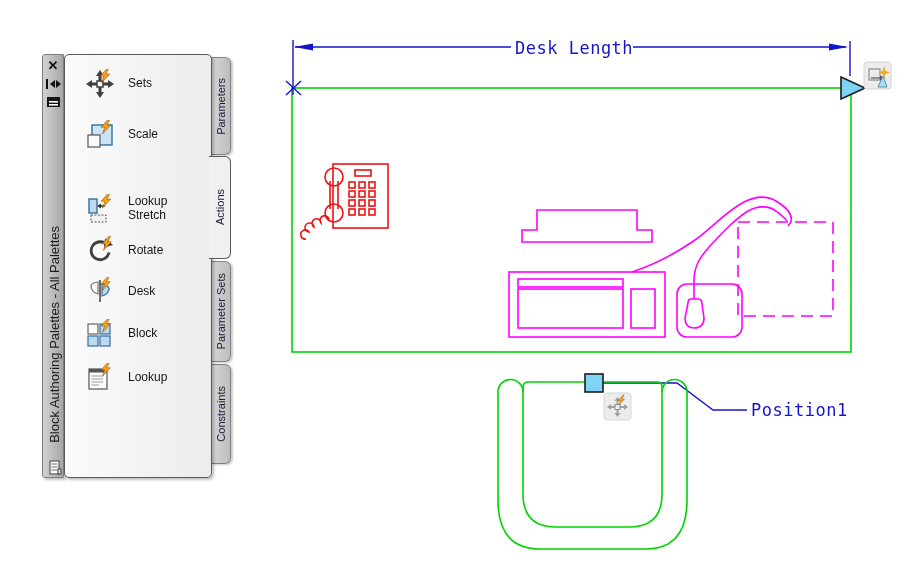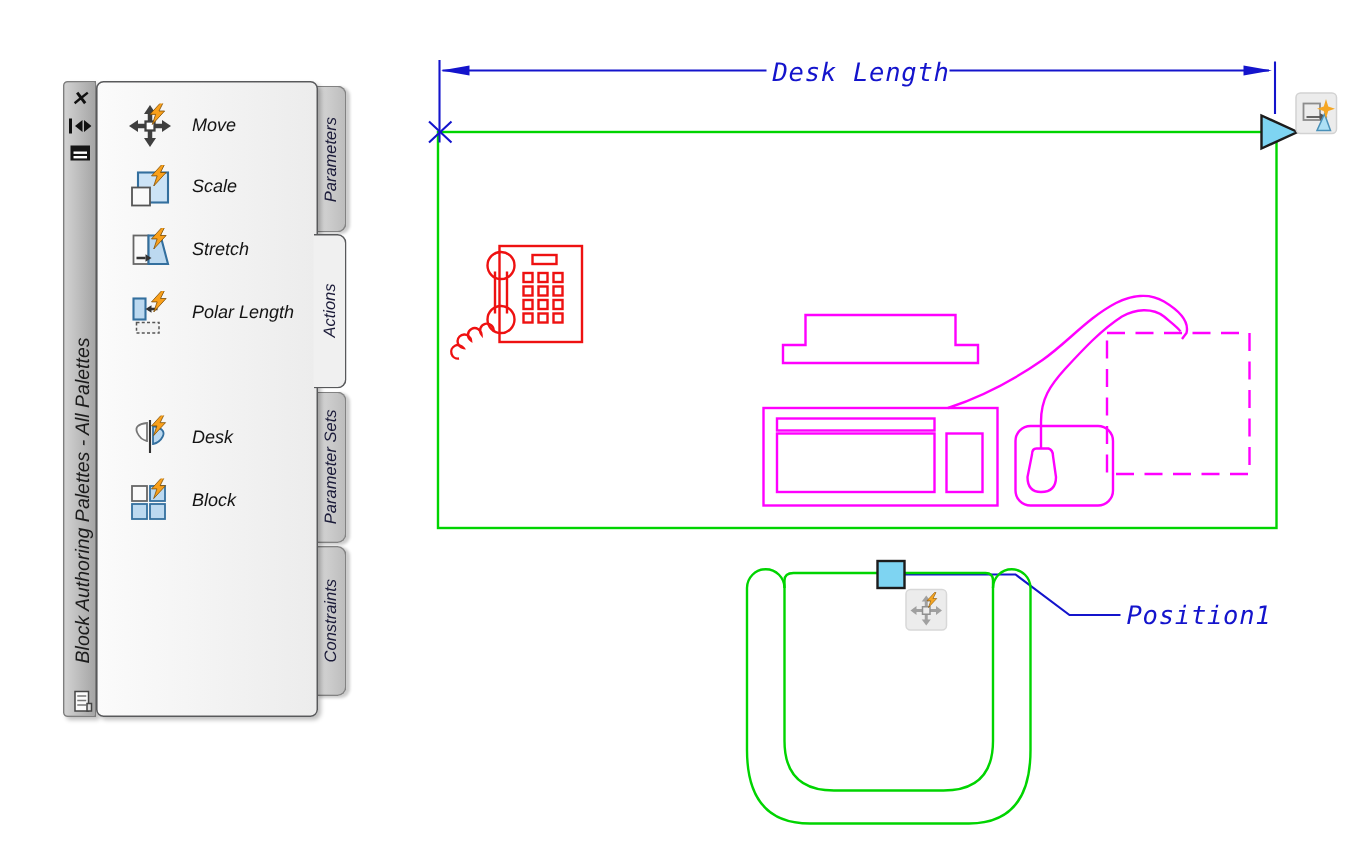"Desk Length" .stage { font-style: italic -> none }
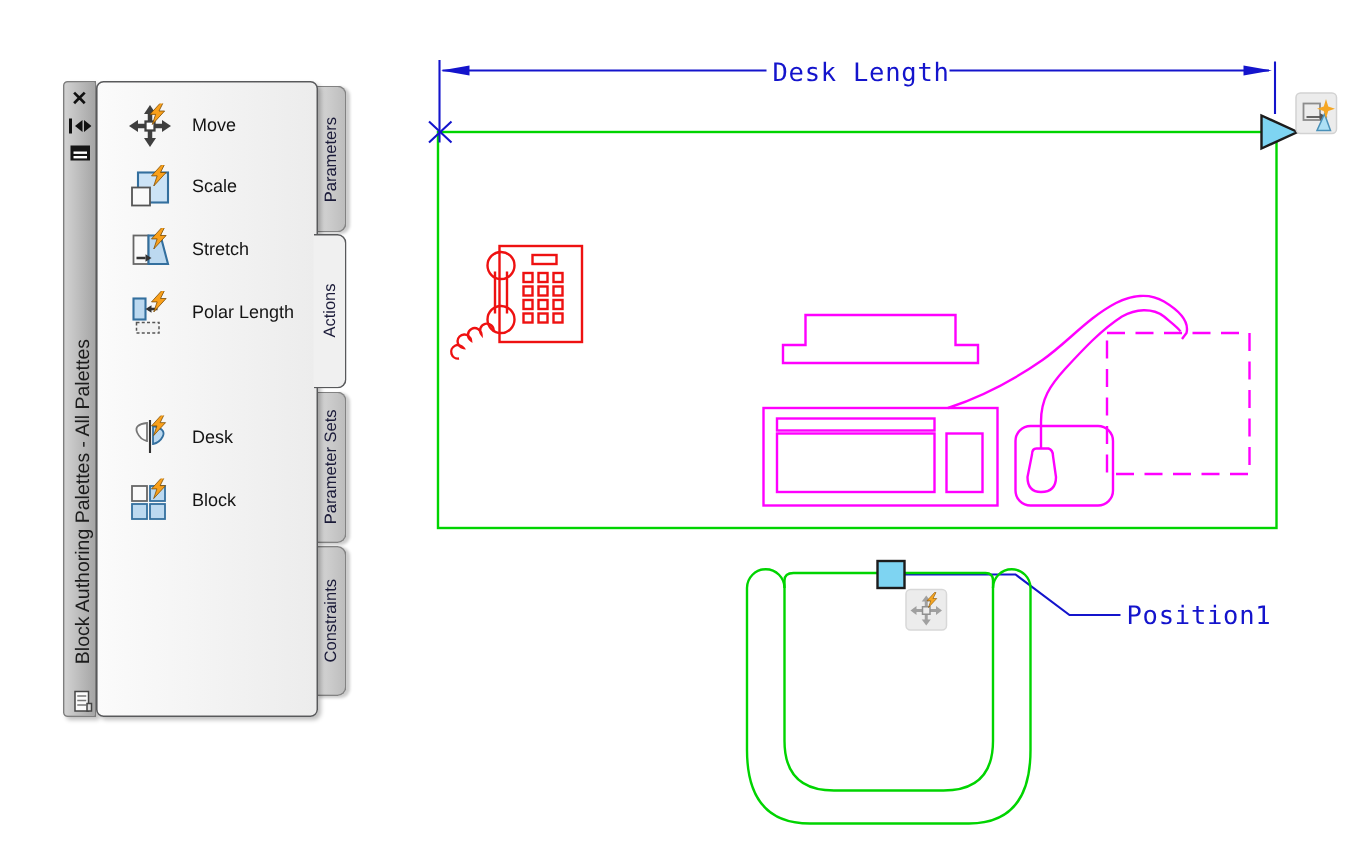"Move" span.lbl { text: Move -> Sets }
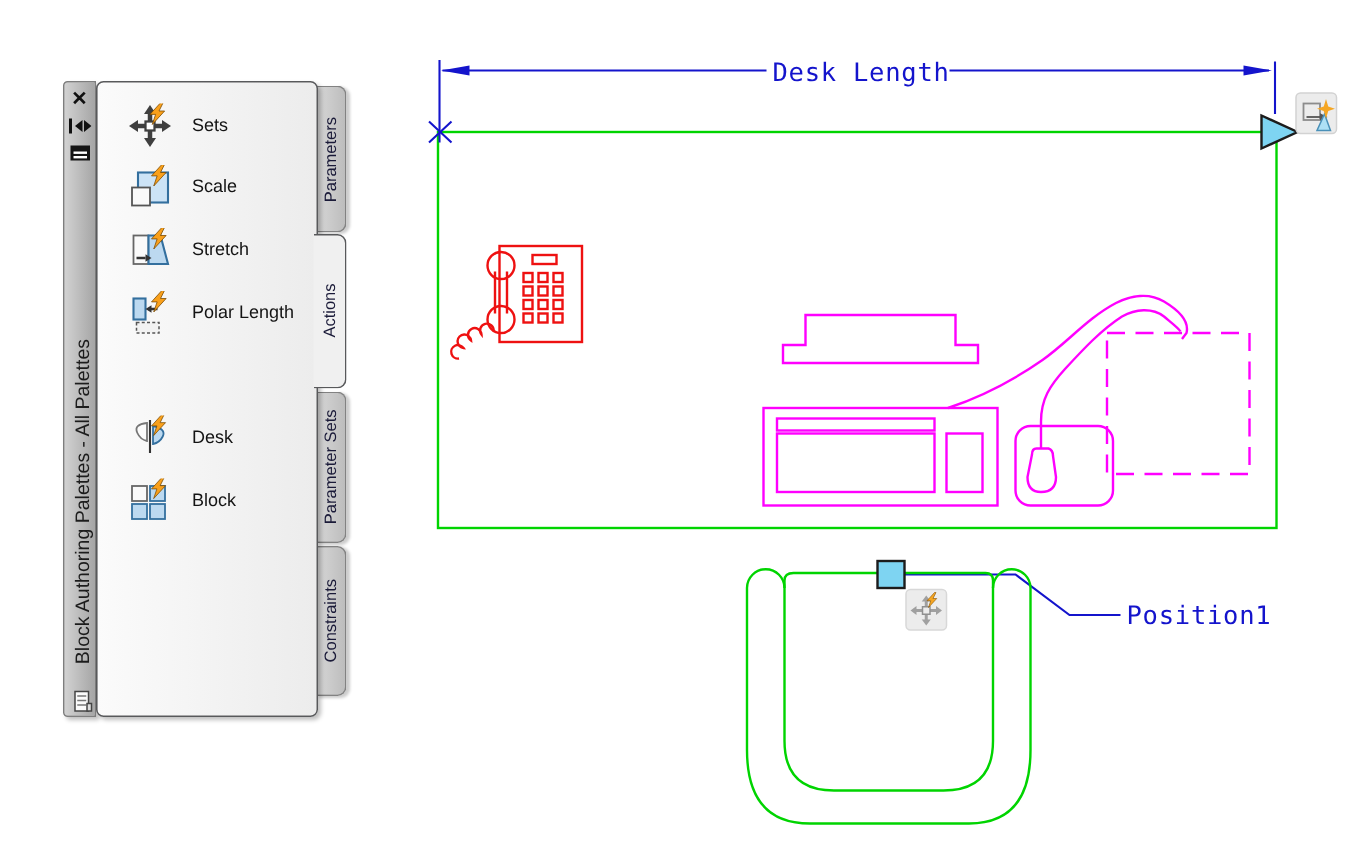"Scale" div.pal-item { top: 53px -> 63px }
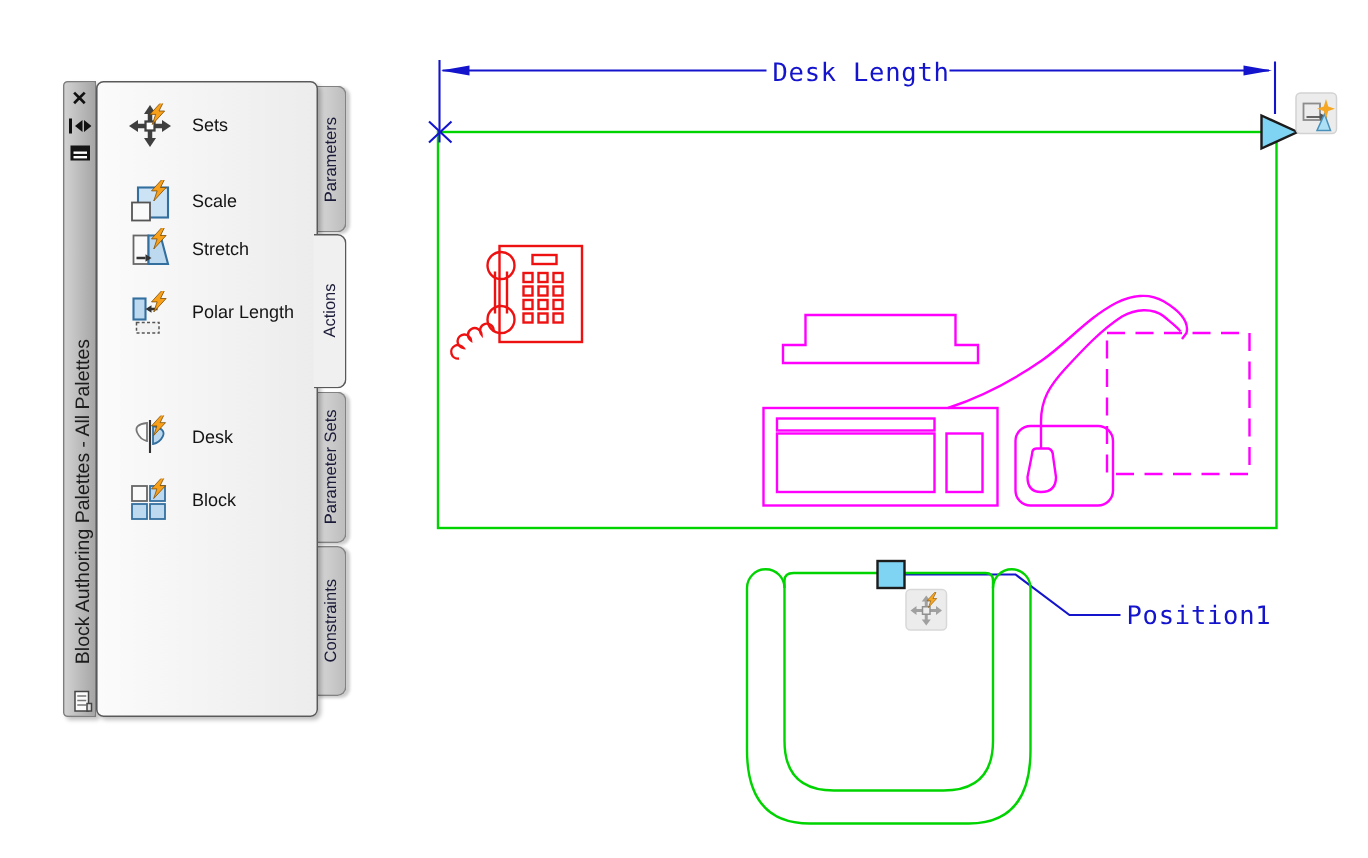"Stretch" div.pal-item { html: <div> <svg> <rect></rect> <polygon></polygon> <path></path> <polygon></polygon> <use></use> </svg> <span>Stretch</span> </div> -> none }
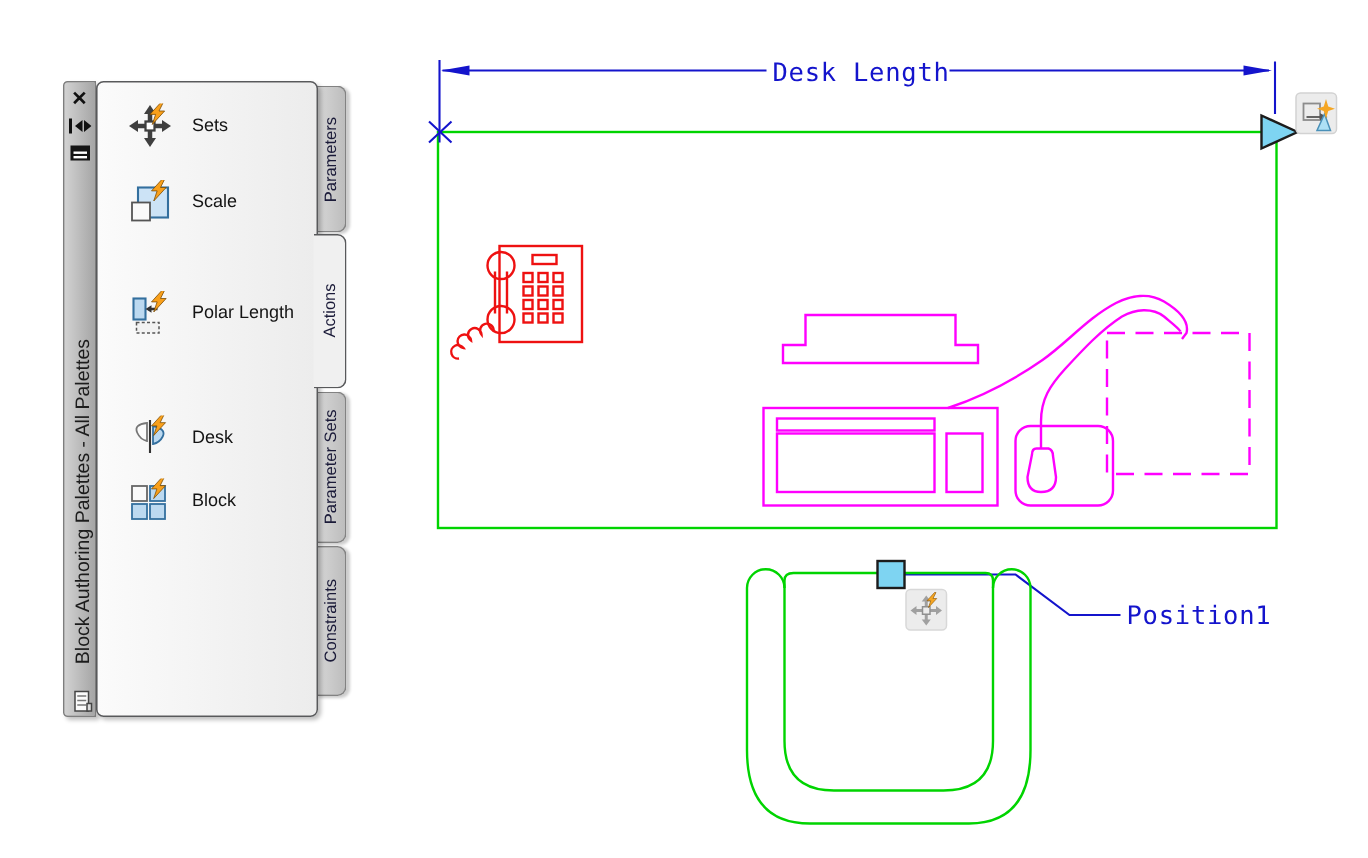"Polar Length" span.lbl { text: Polar Length -> Lookup Stretch }
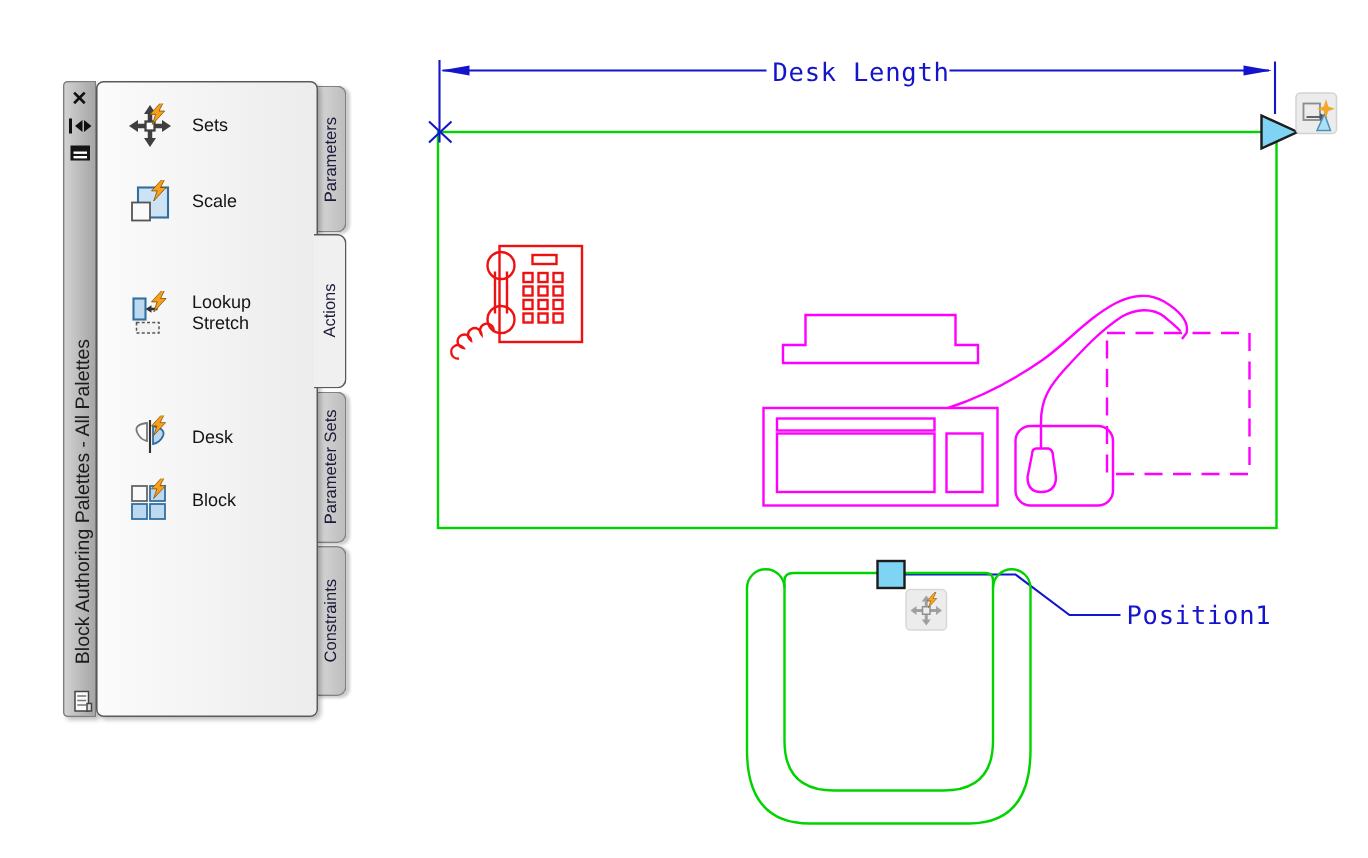"Rotate" div.pal-item { html: none -> <div> <svg> <path></path> <polygon></polygon> <use></use> </svg> <span>Rotate</span> </div> }
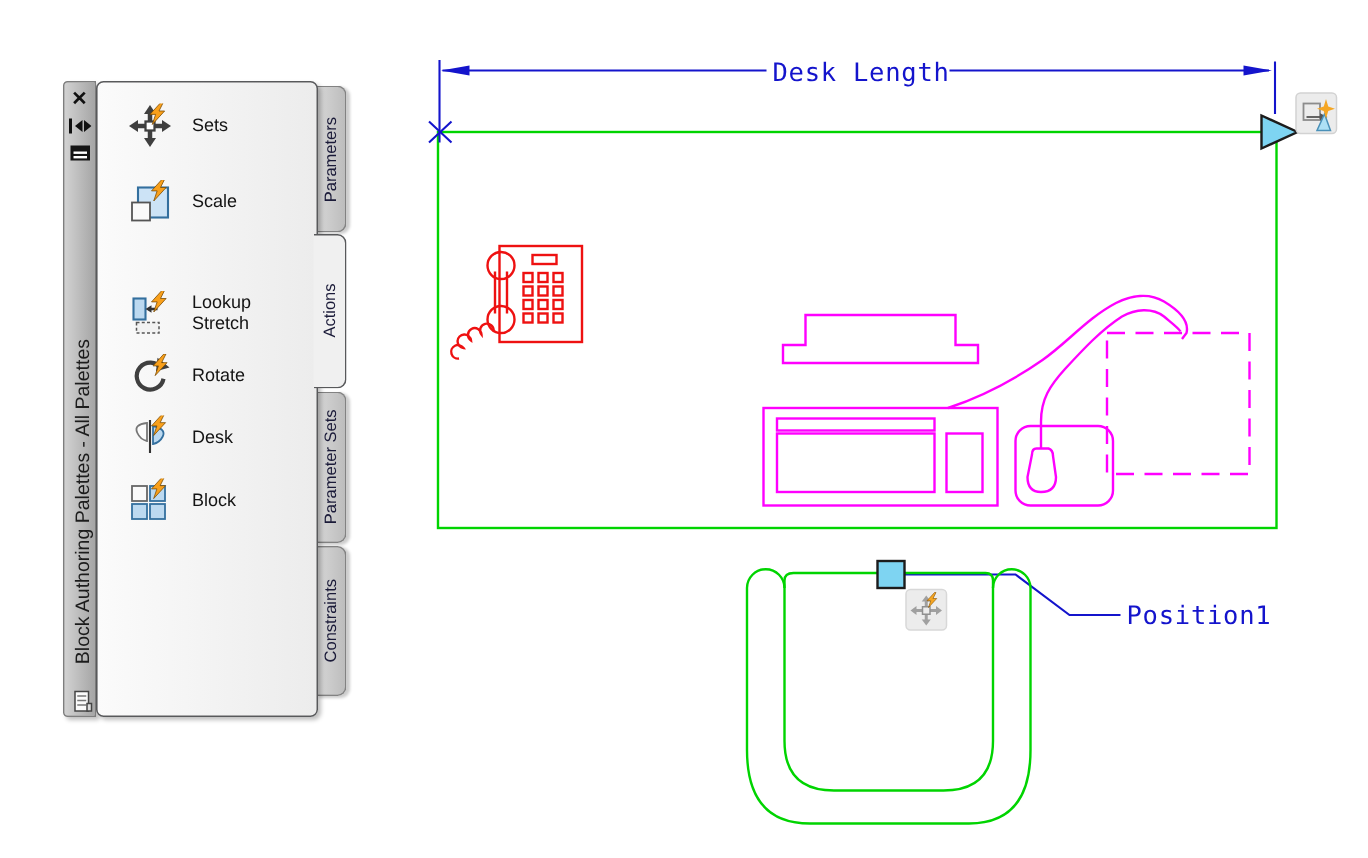"Lookup" div.pal-item { html: none -> <div> <svg> <rect></rect> <rect></rect> <path></path> <use></use> </svg> <span>Lookup</span> </div> }
